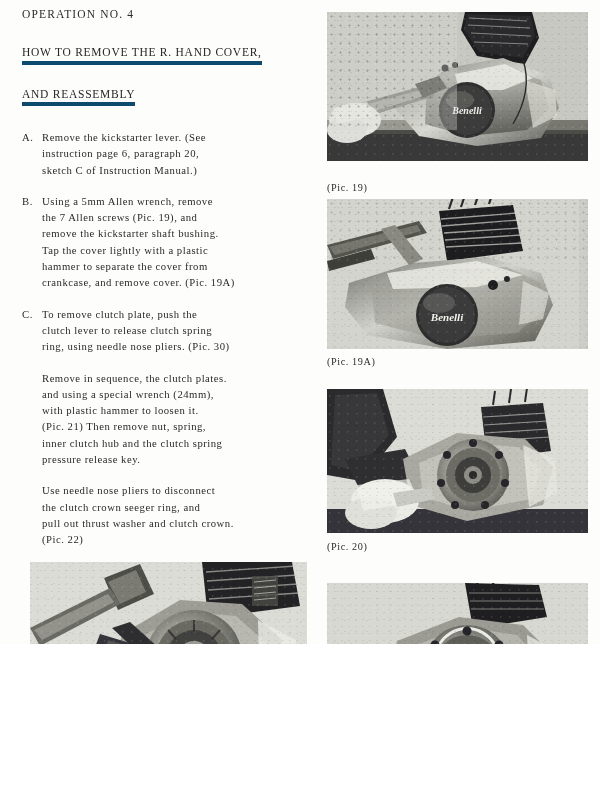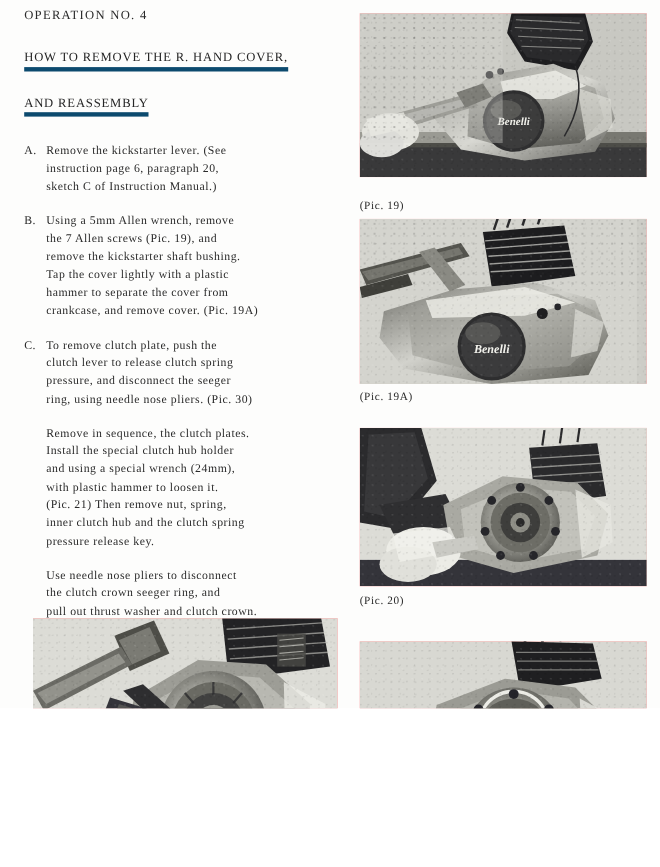"pressure, and disconnect the seeger" span.line { html: <span>pressure, and disconnect the seeger</span> -> none }
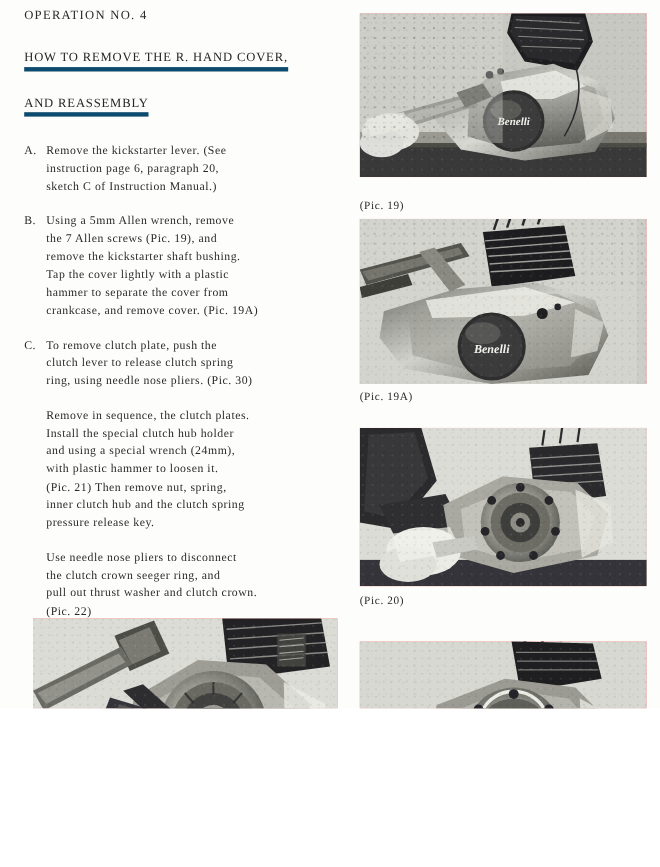"Install the special clutch hub" span.line { html: <span>Install the special clutch hub holder</span> -> none }
